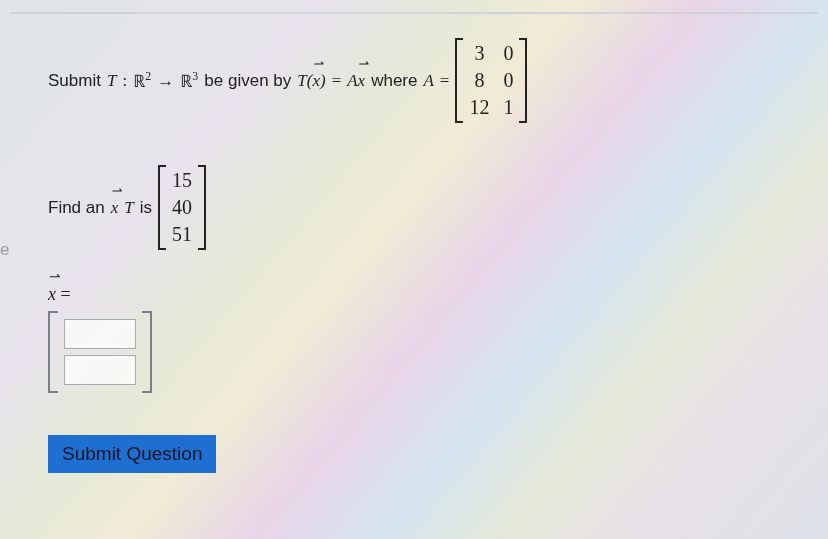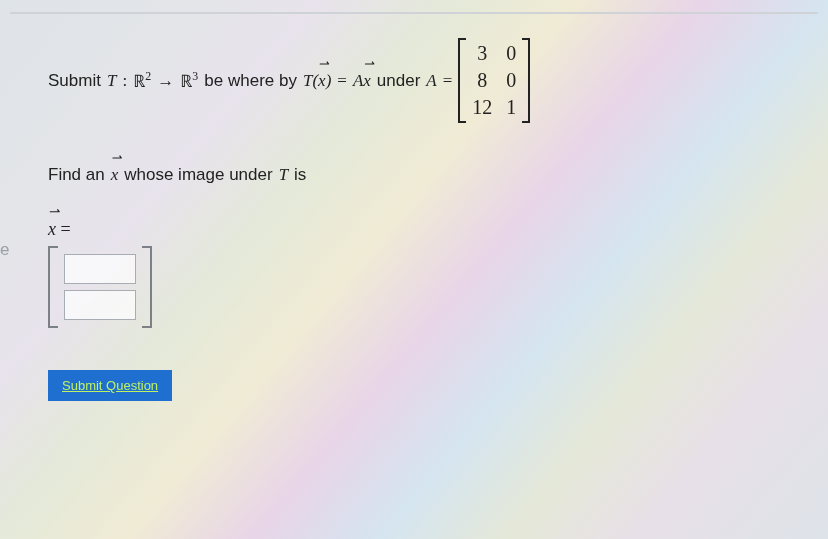"be where by" span { text: where -> given }
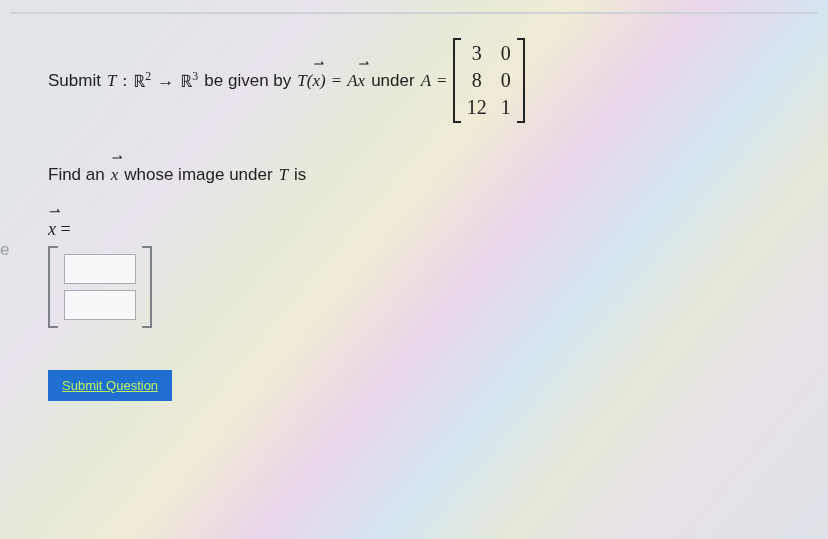"under" span { text: under -> where }
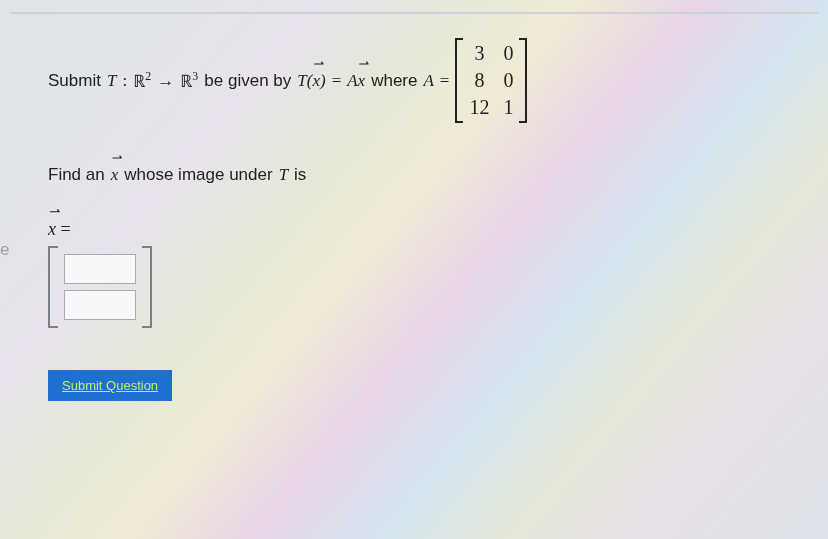"15" span.matrix { html: none -> <span> <span></span> <span> <span>15</span> <span>40</span> <span>51</span> </span> <span></span> </span> }
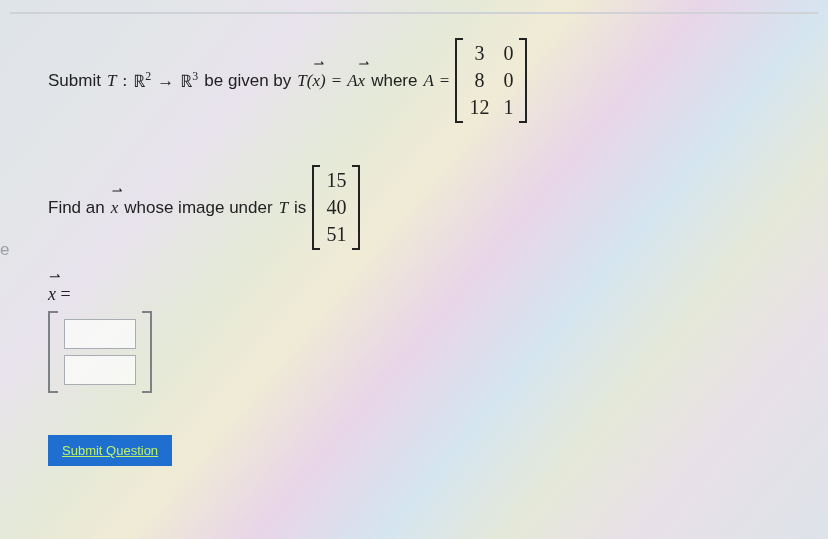"whose image under" span { html: <span>whose image under</span> -> none }
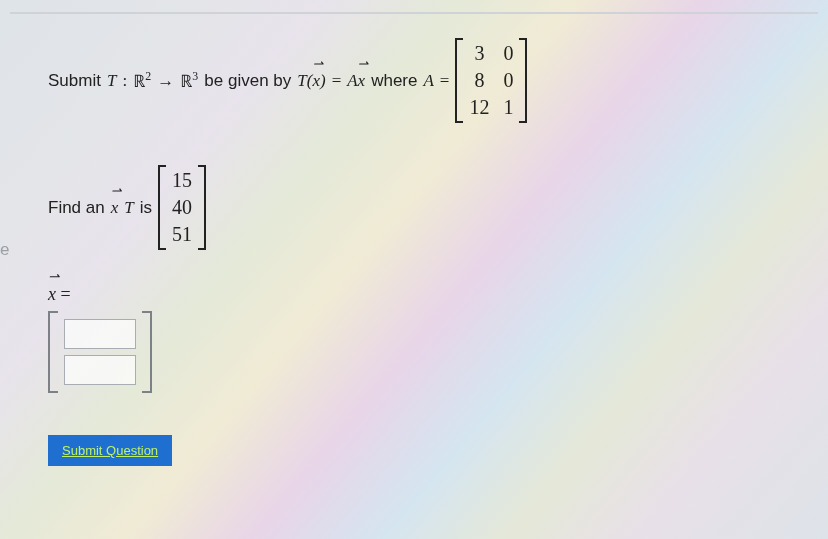"Submit Question" .submit { color: #bef264 -> #0f172a; font-size: 13px -> 19px; text-decoration: underline -> none }
